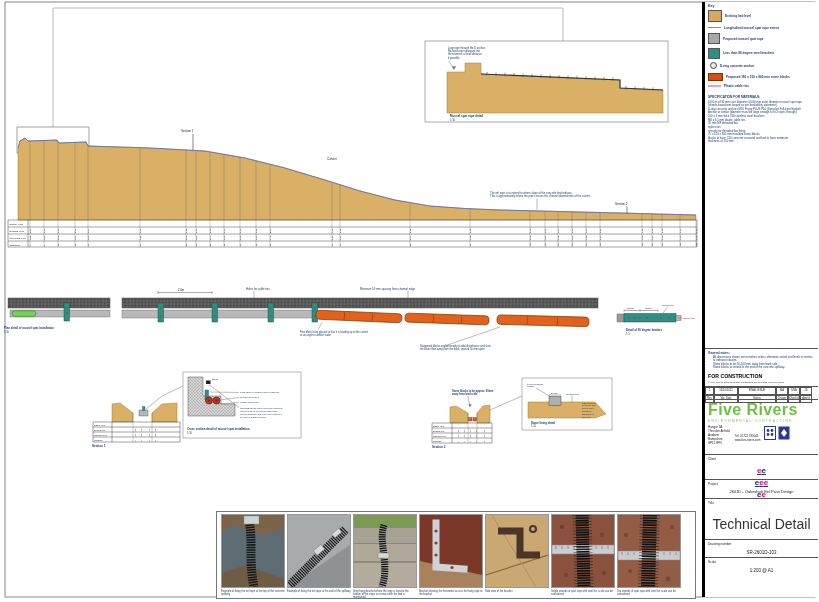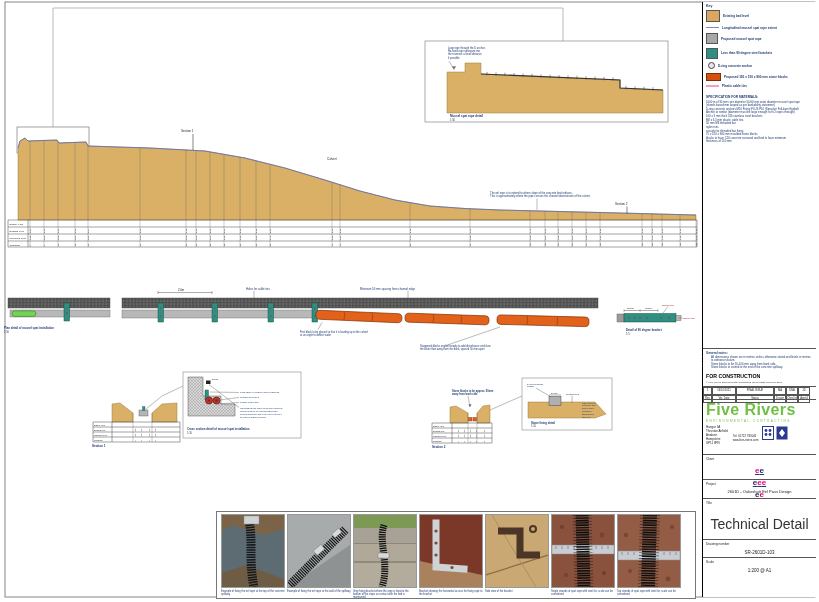"Five Rivers" #panel { border-left: 1px solid #000000 -> 3px solid #000000 }
